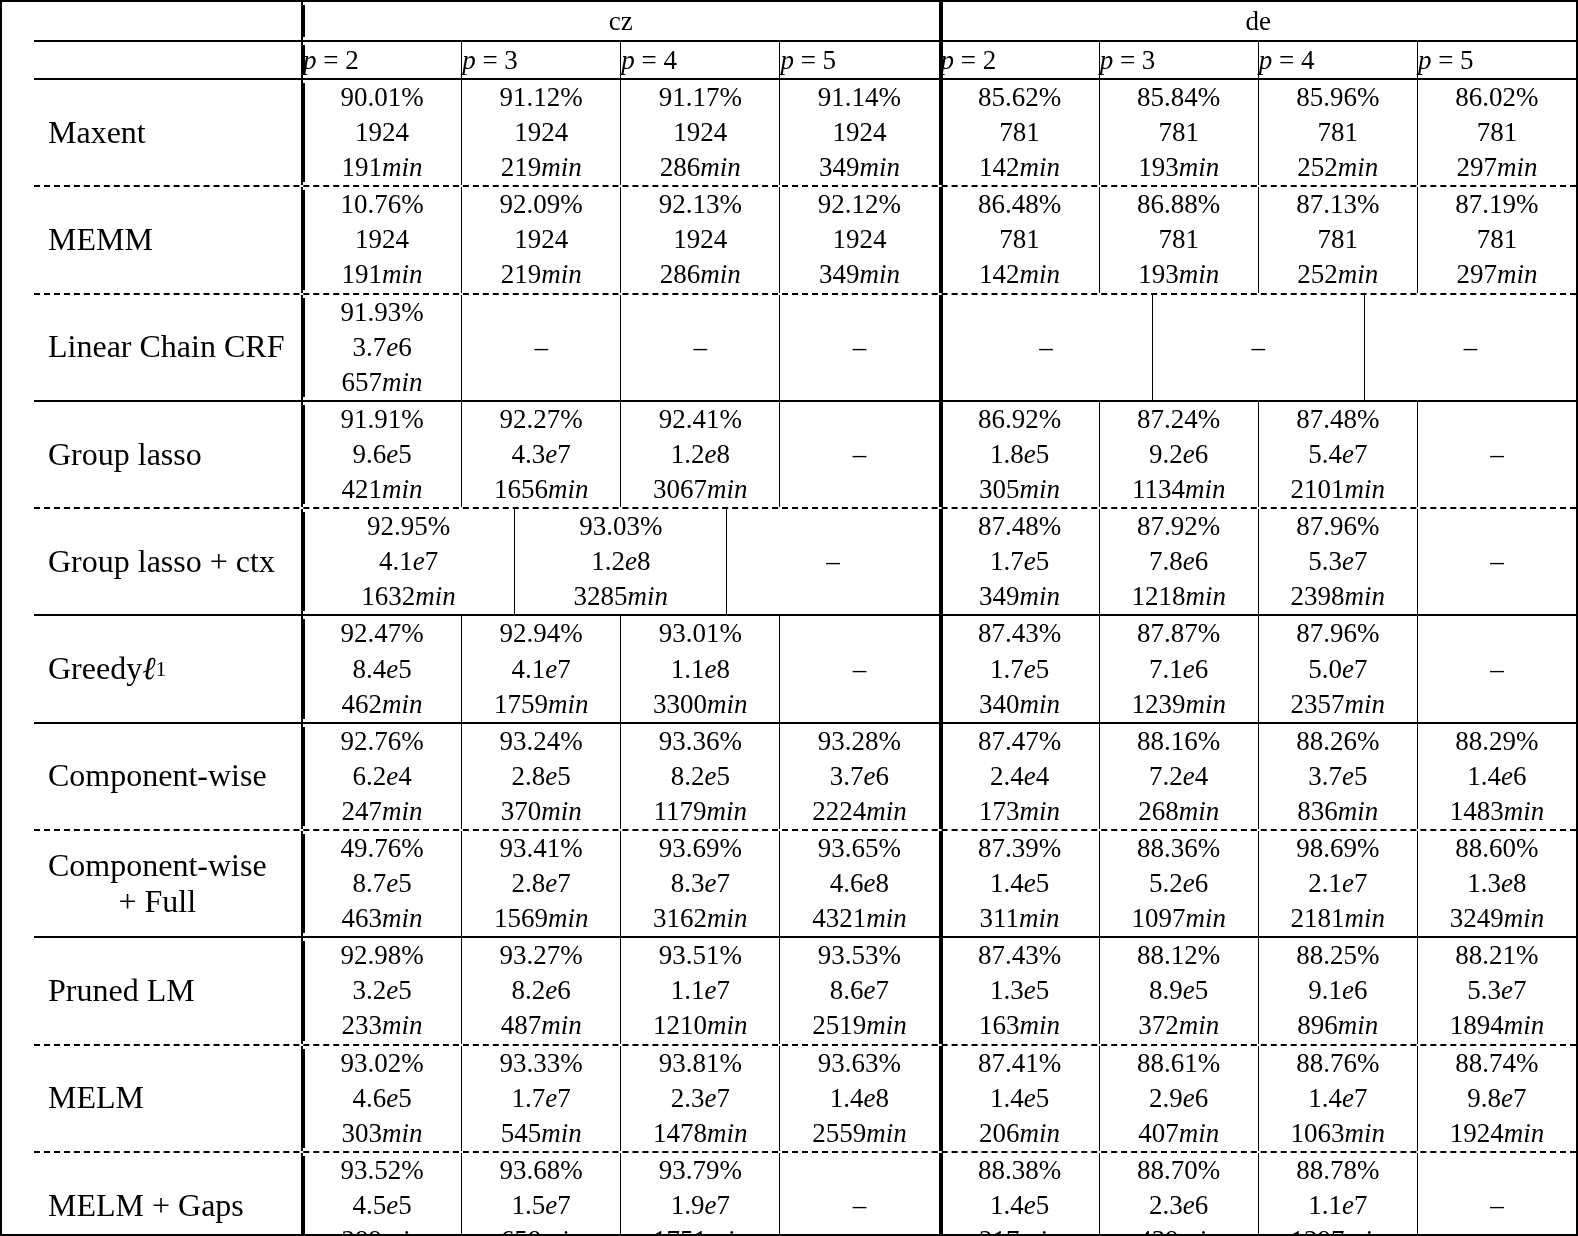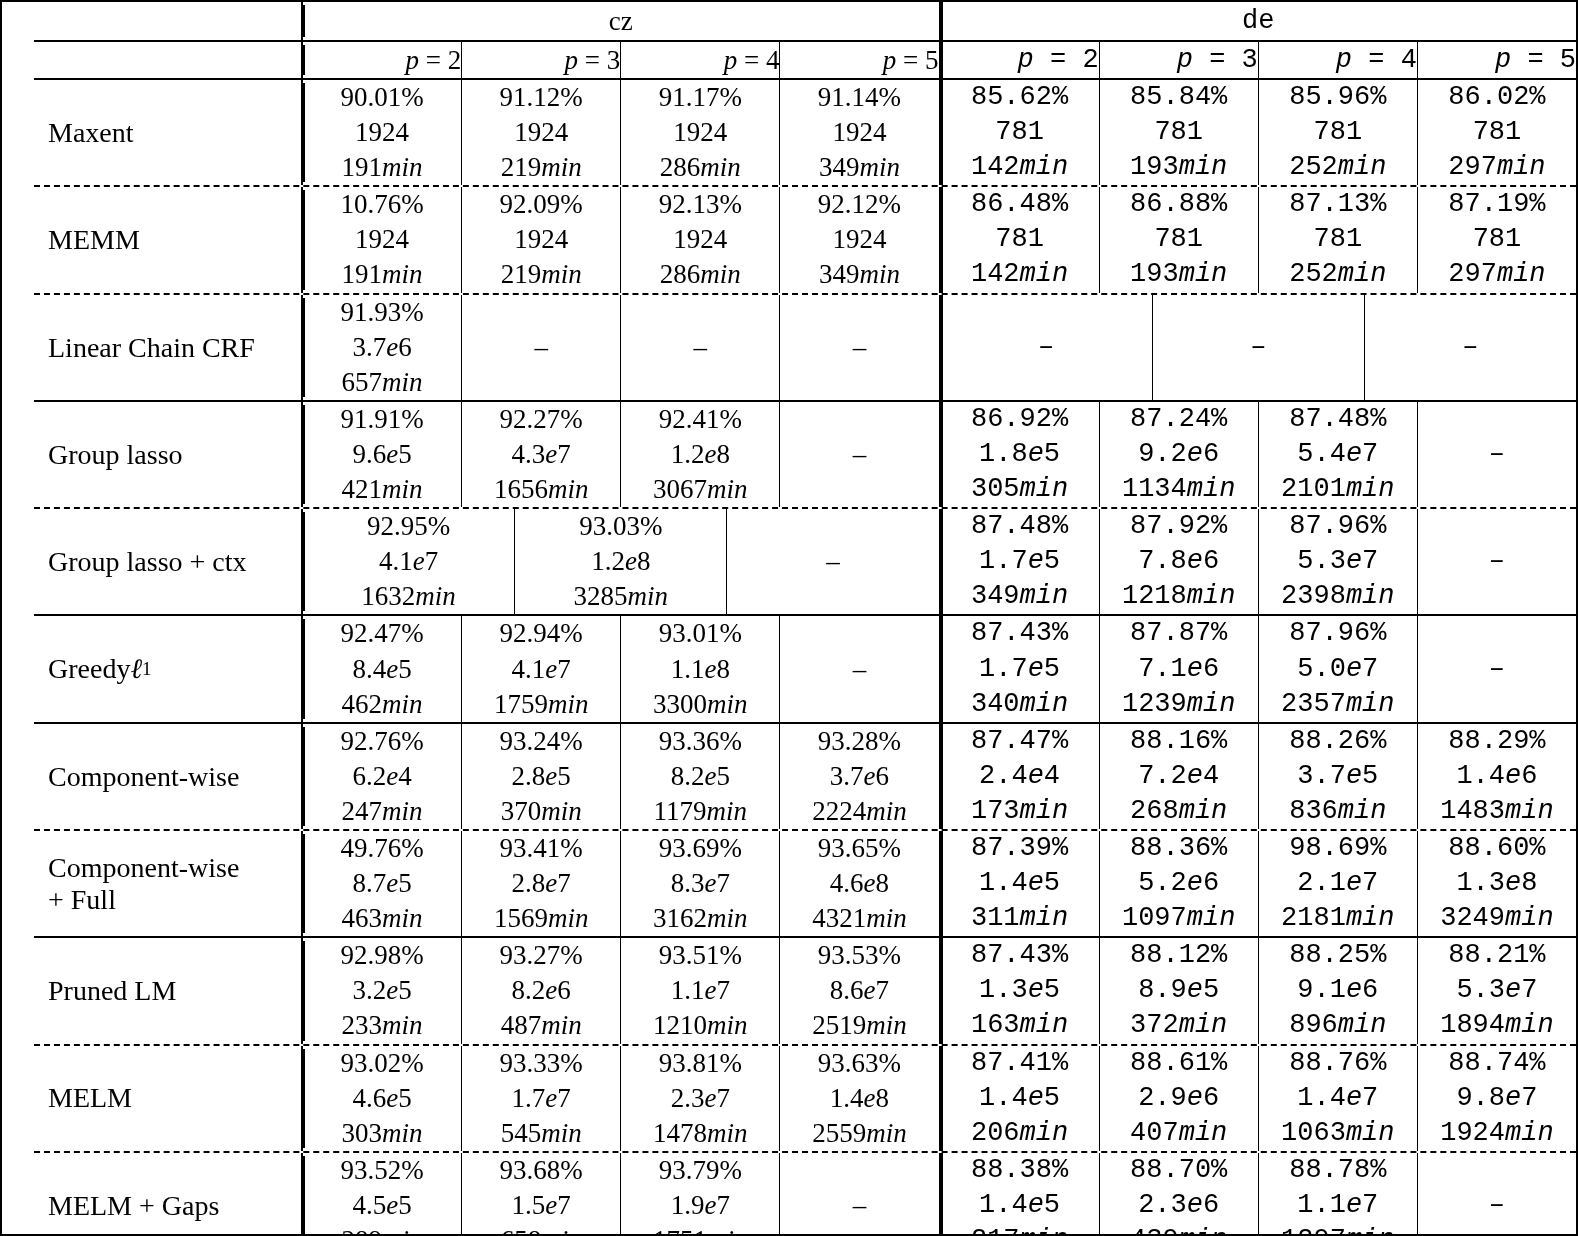"de" .dbl-left { font-family: Liberation Mono, monospace -> none }
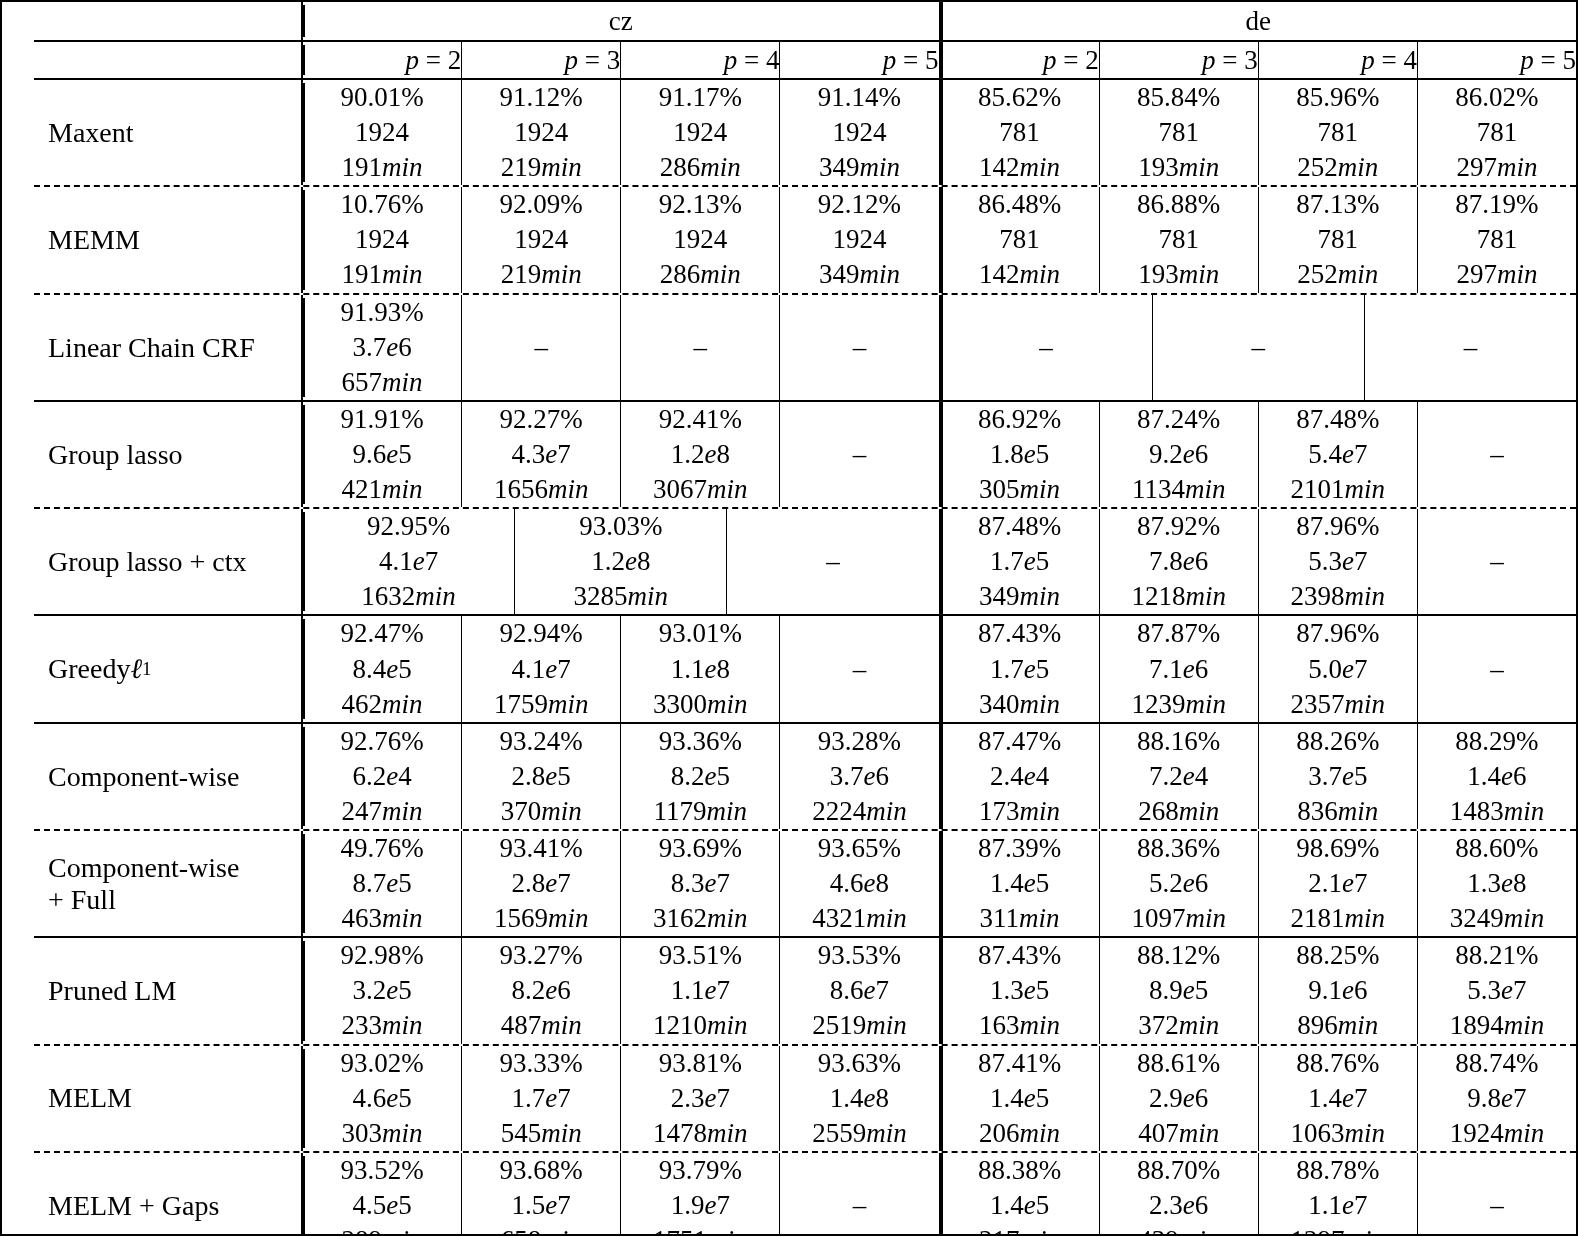"p = 2" .pcell { justify-content: flex-end -> flex-start }
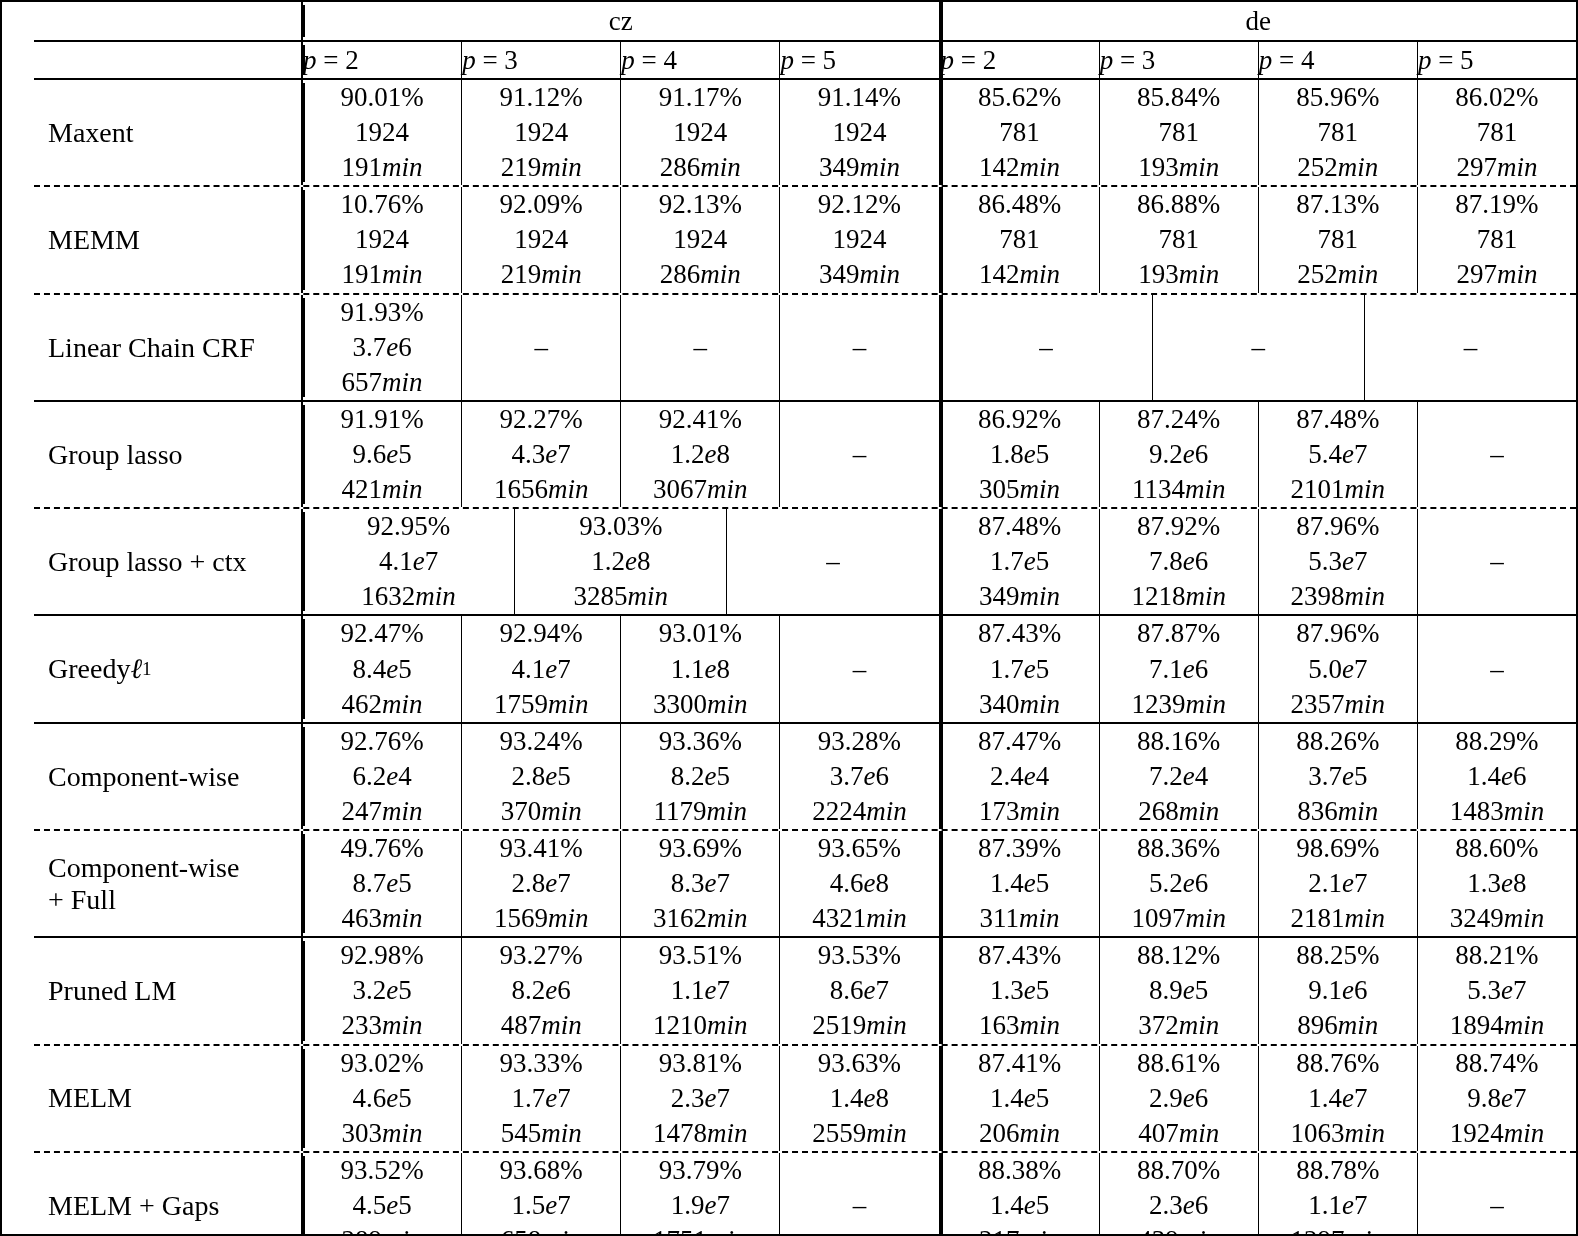"Maxent" .row-label { font-size: 28px -> 32px; text-align: none -> center }
